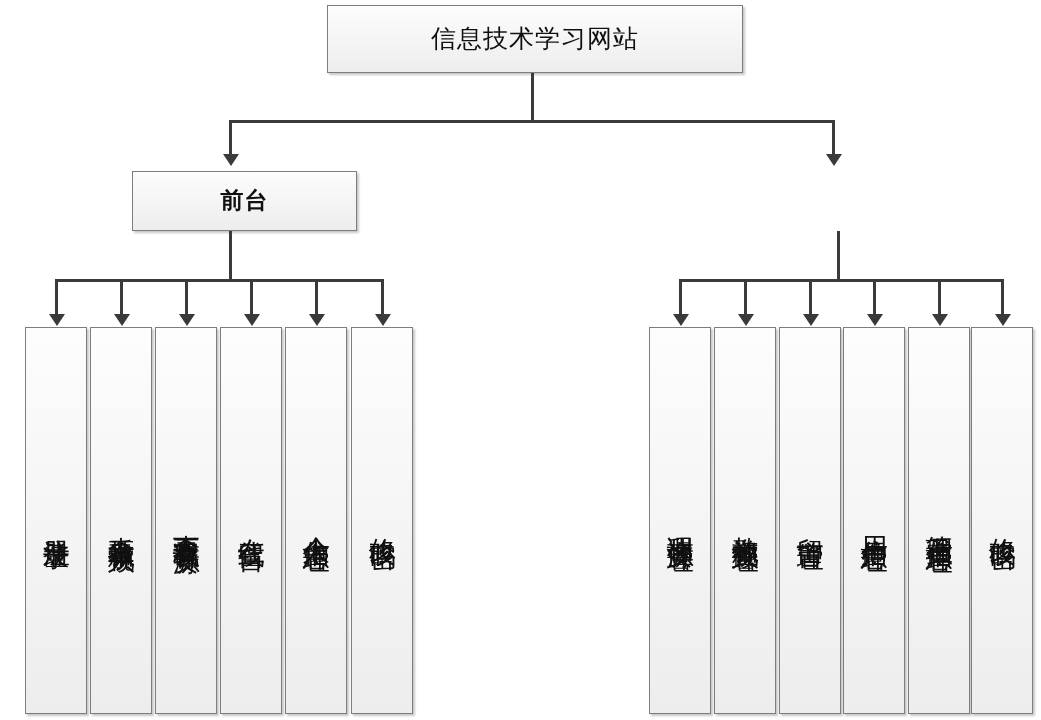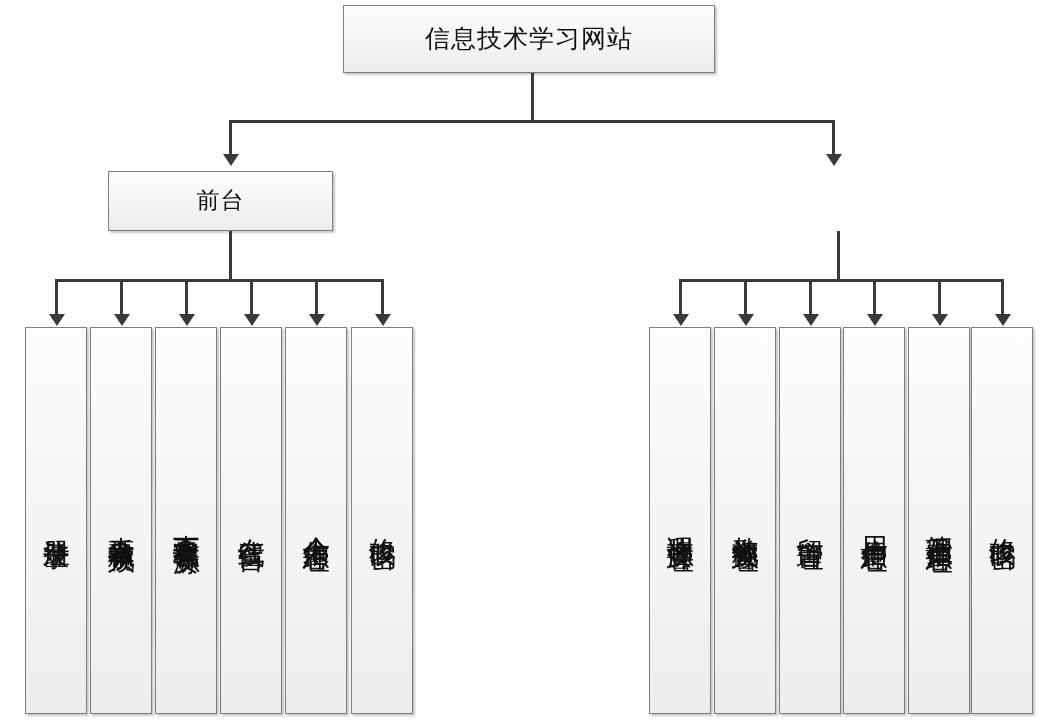"信息技术学习网站" #node-root { left: 343px -> 327px; width: 372px -> 416px }
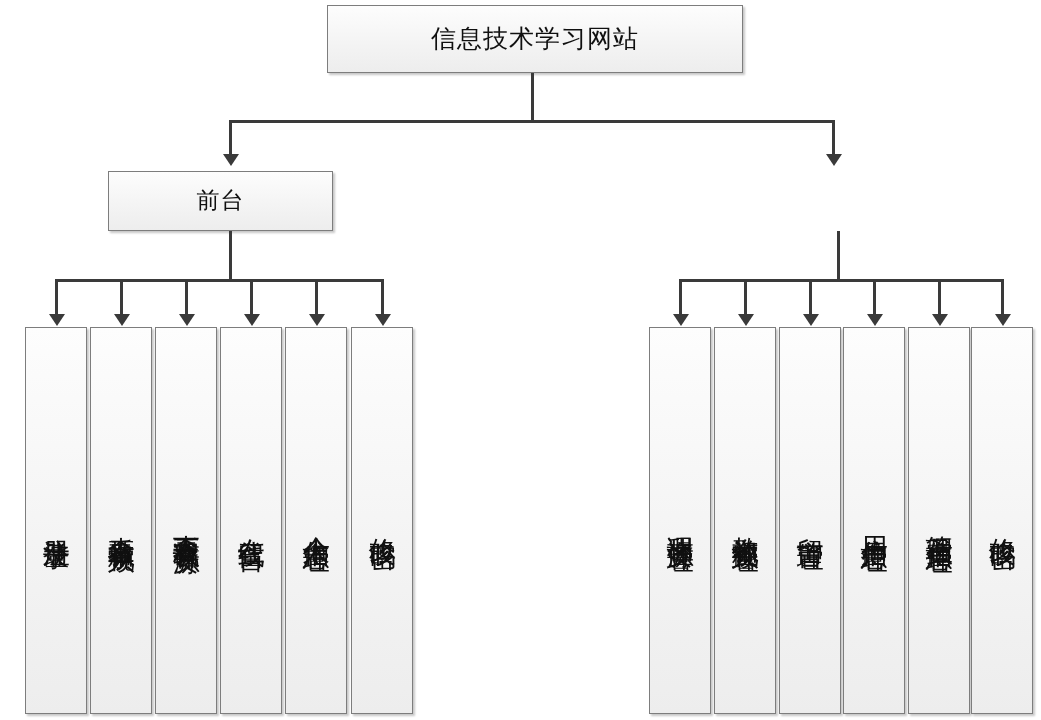"前台" #node-front { font-weight: none -> bold; left: 108px -> 132px }
